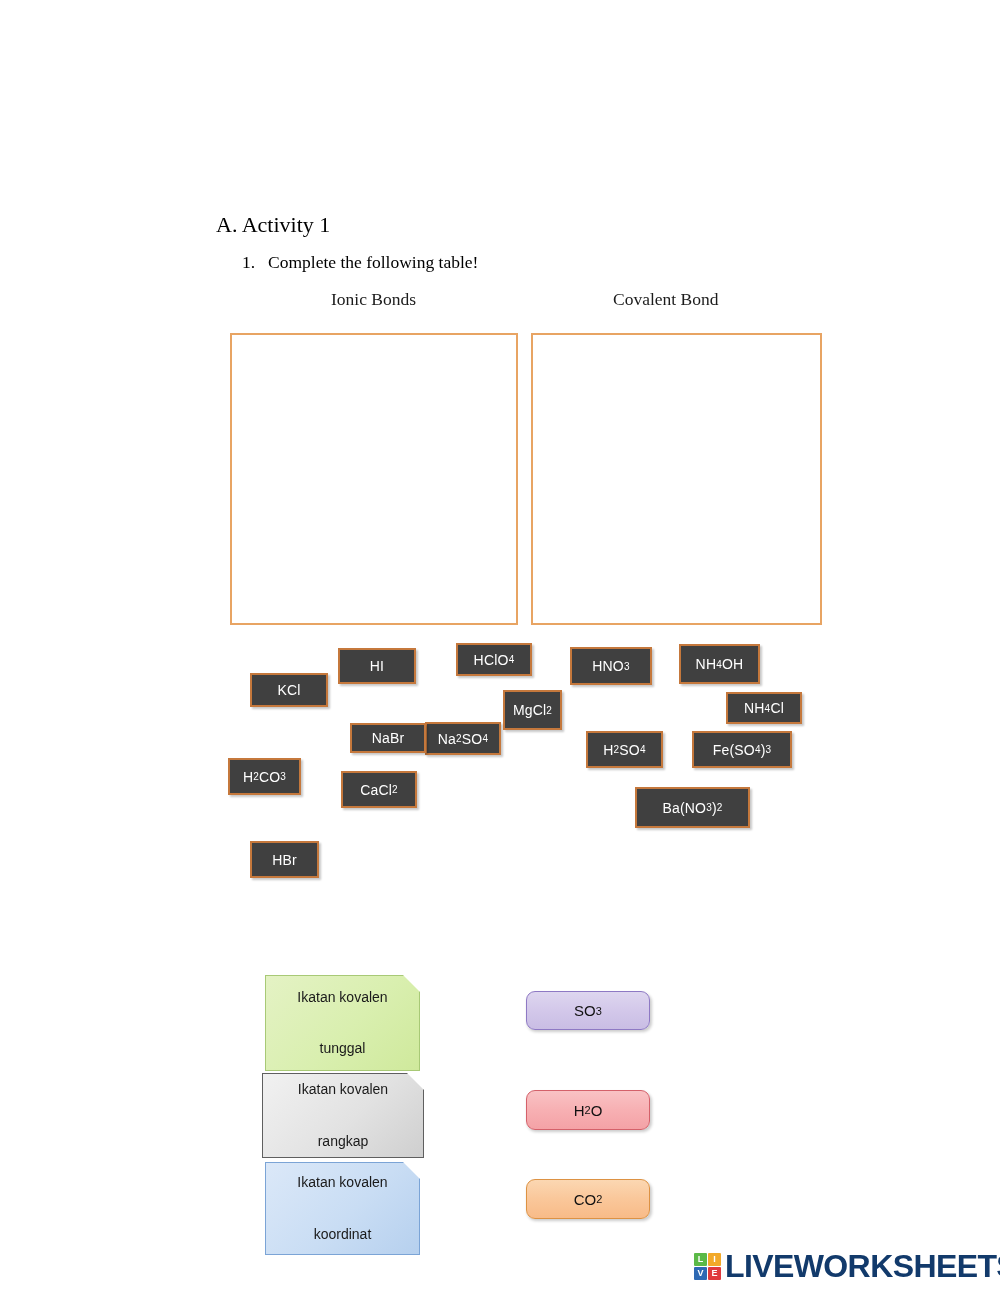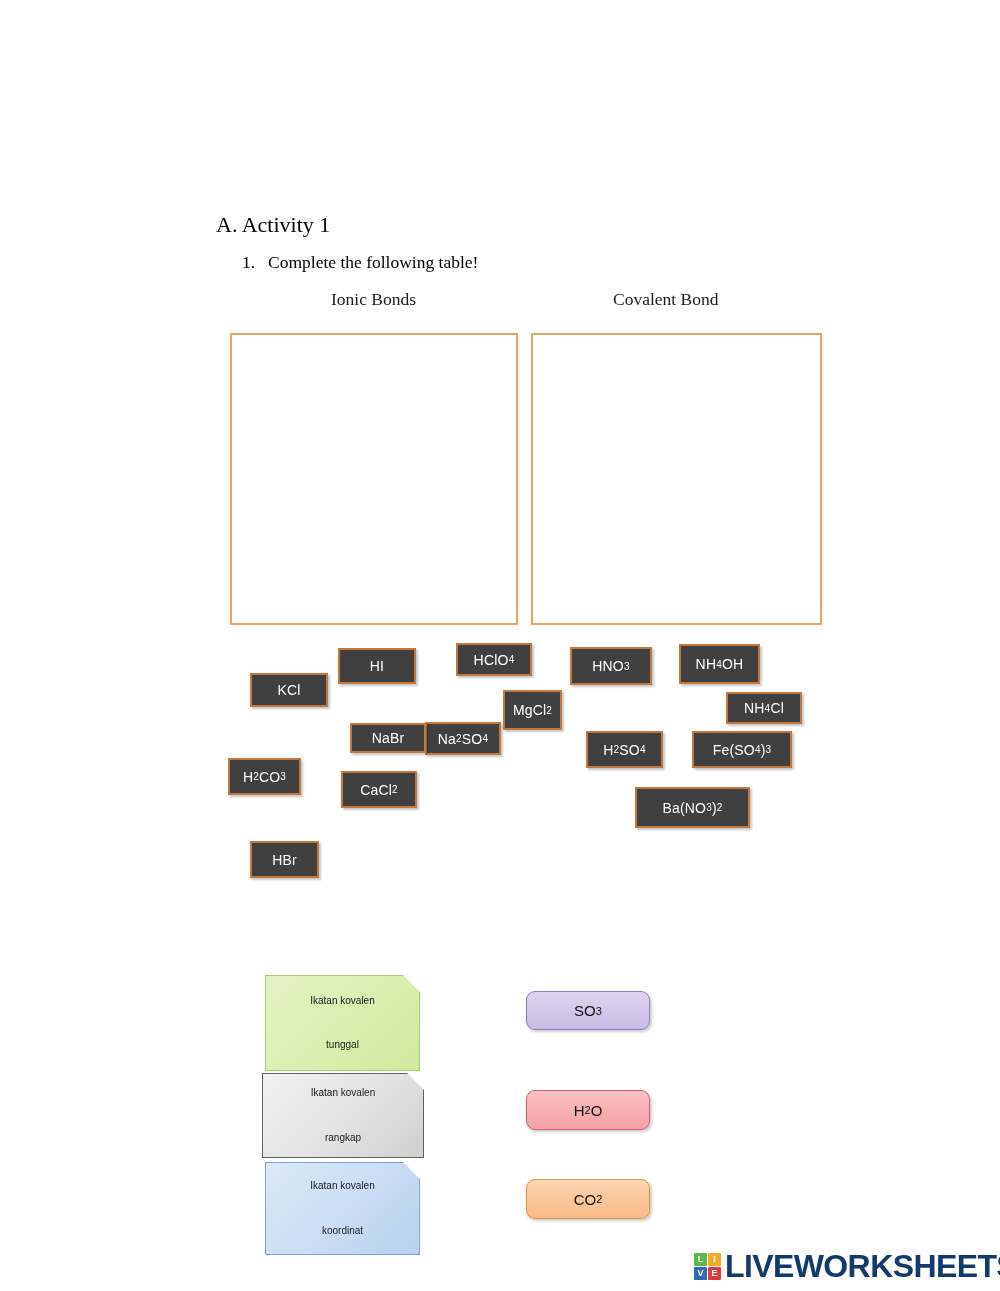"Ikatan kovalen" .concept-card { font-size: 10px -> 14px }
